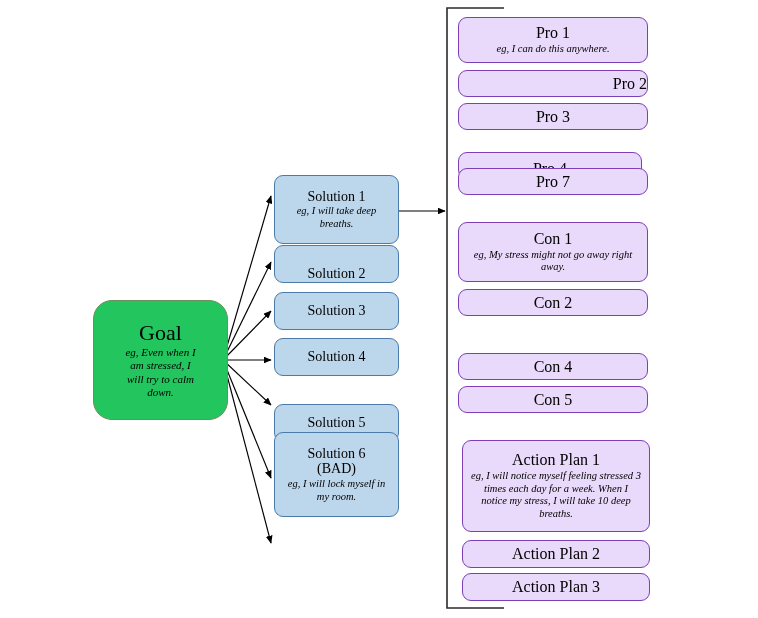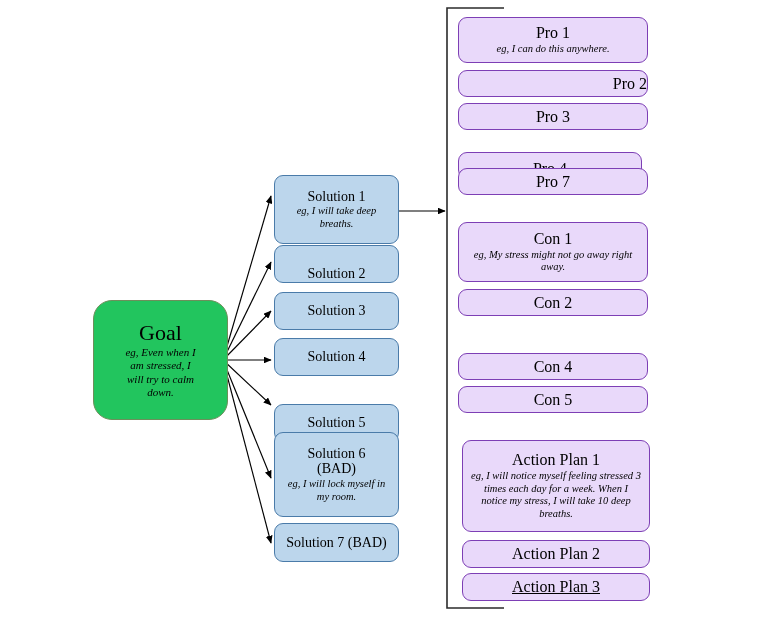"Solution 7 (BAD)" div.node { html: <div> <div>Solution 7 (BAD)</div> </div> -> none }
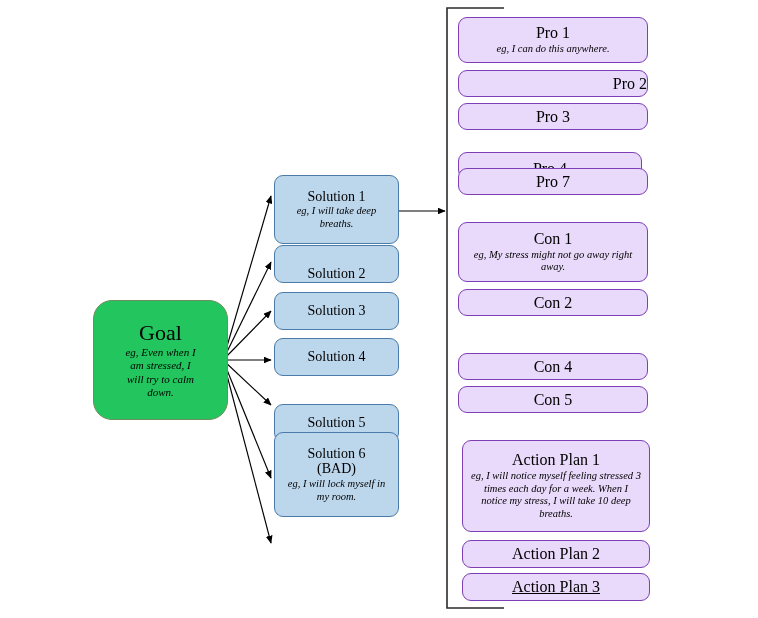"Action Plan 3" div.node { text-decoration: underline -> none }
